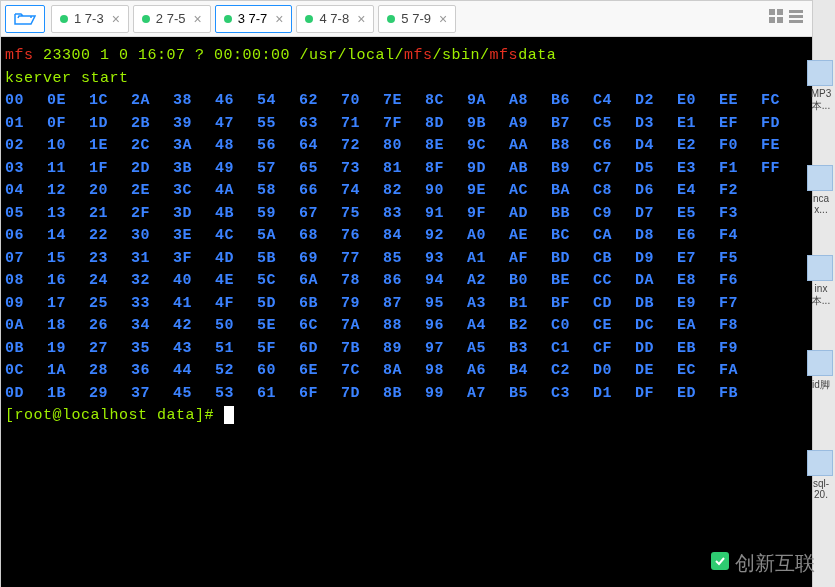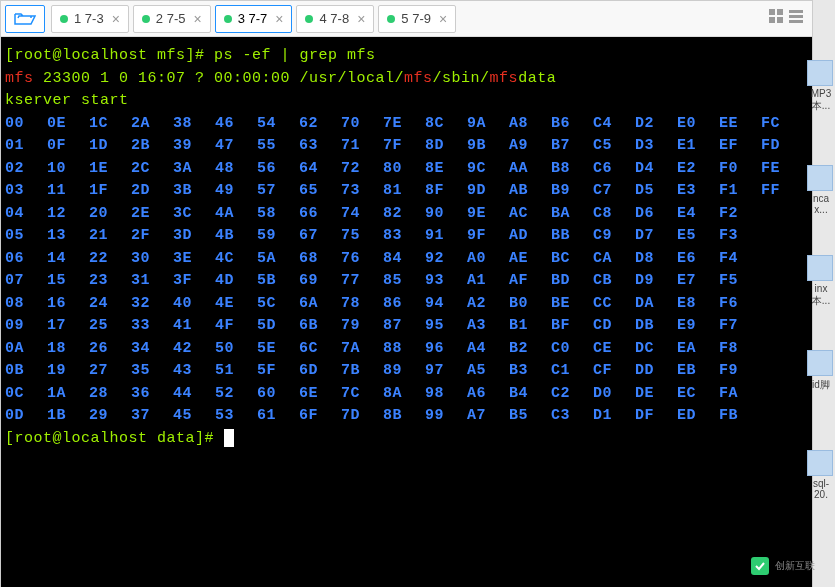"[root@localhost mfs]# ps -ef |" div { html: <div> <span>[root@localhost mfs]# </span><span>ps -ef | grep mfs</span> </div> -> none }
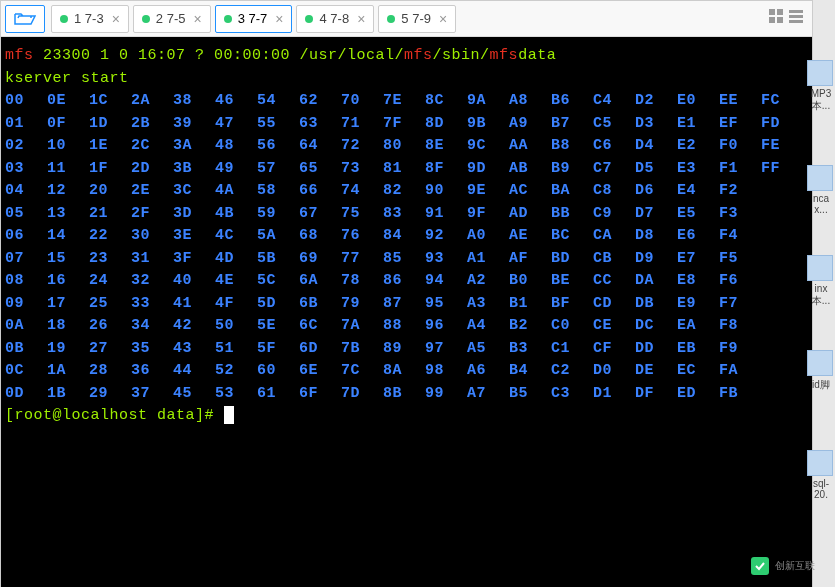"创新互联" .watermark { align-items: center -> flex-start; font-size: 10px -> 20px }
